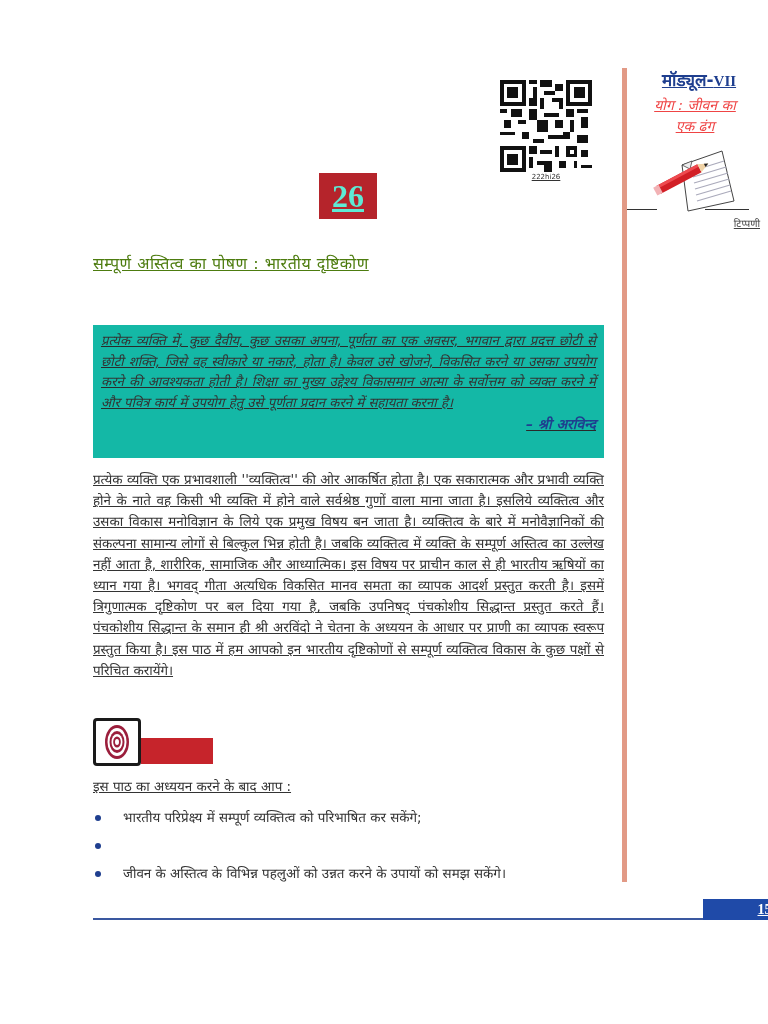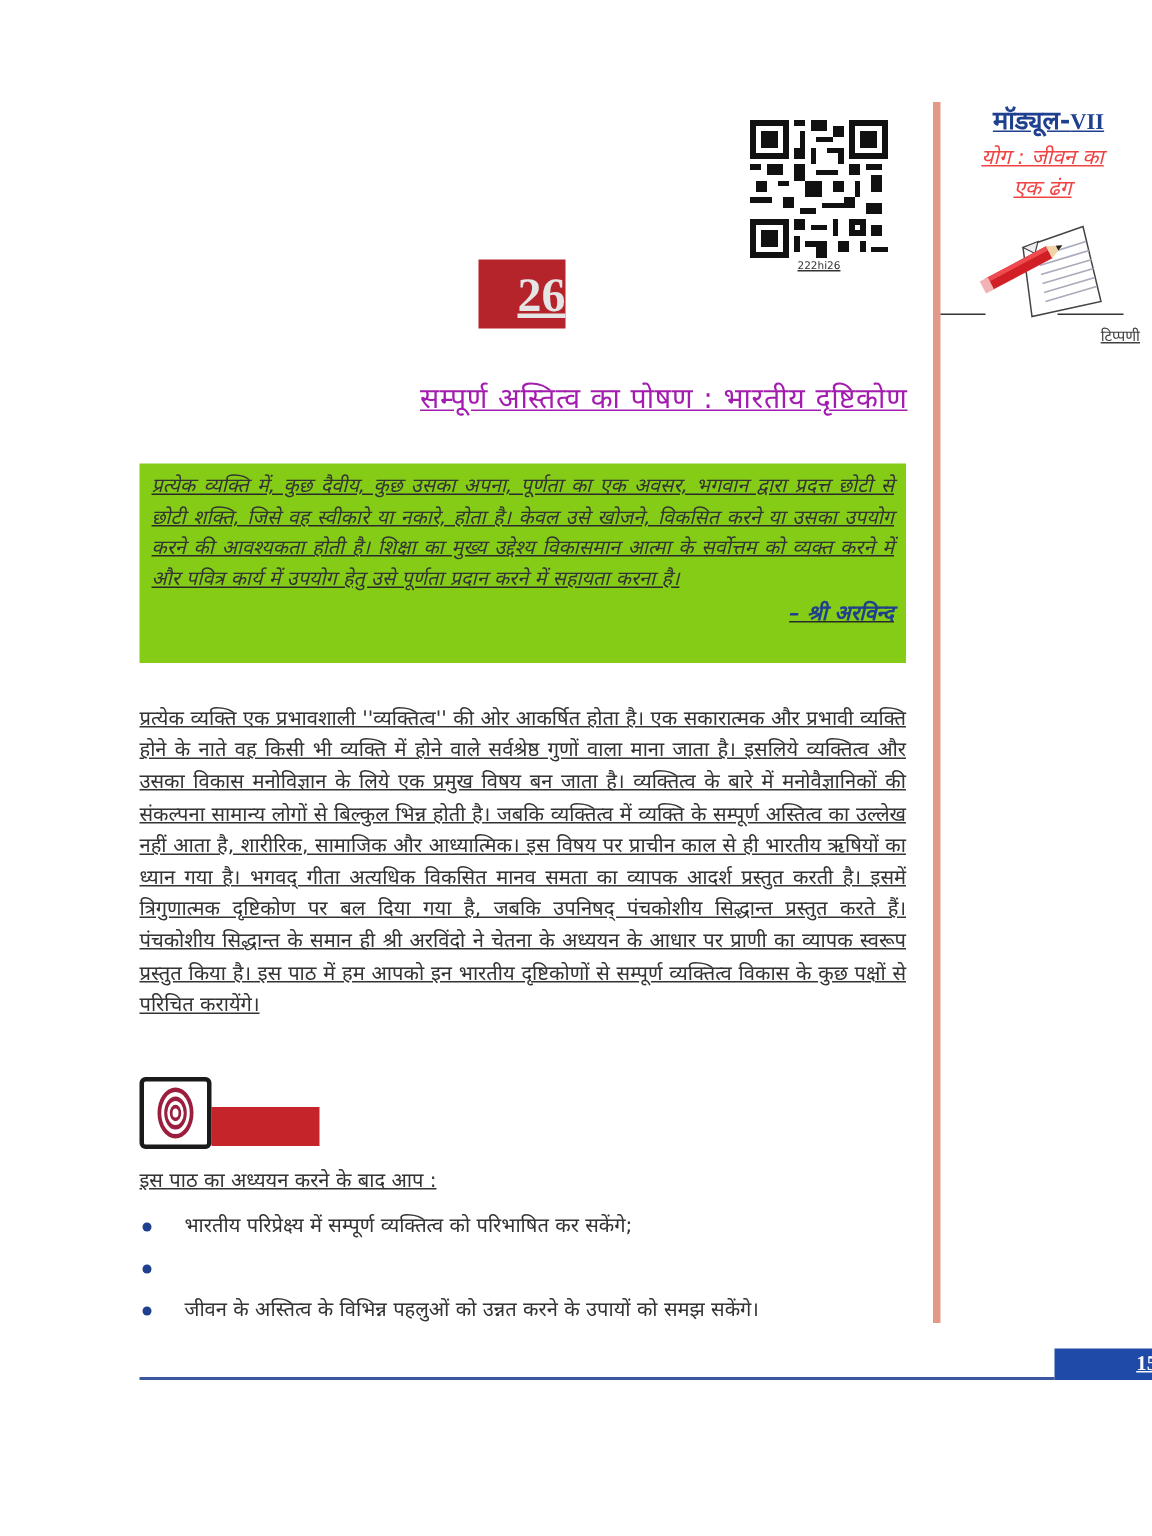"26" .chapter-badge { color: #e5e5e5 -> #5eead4; text-align: right -> center }
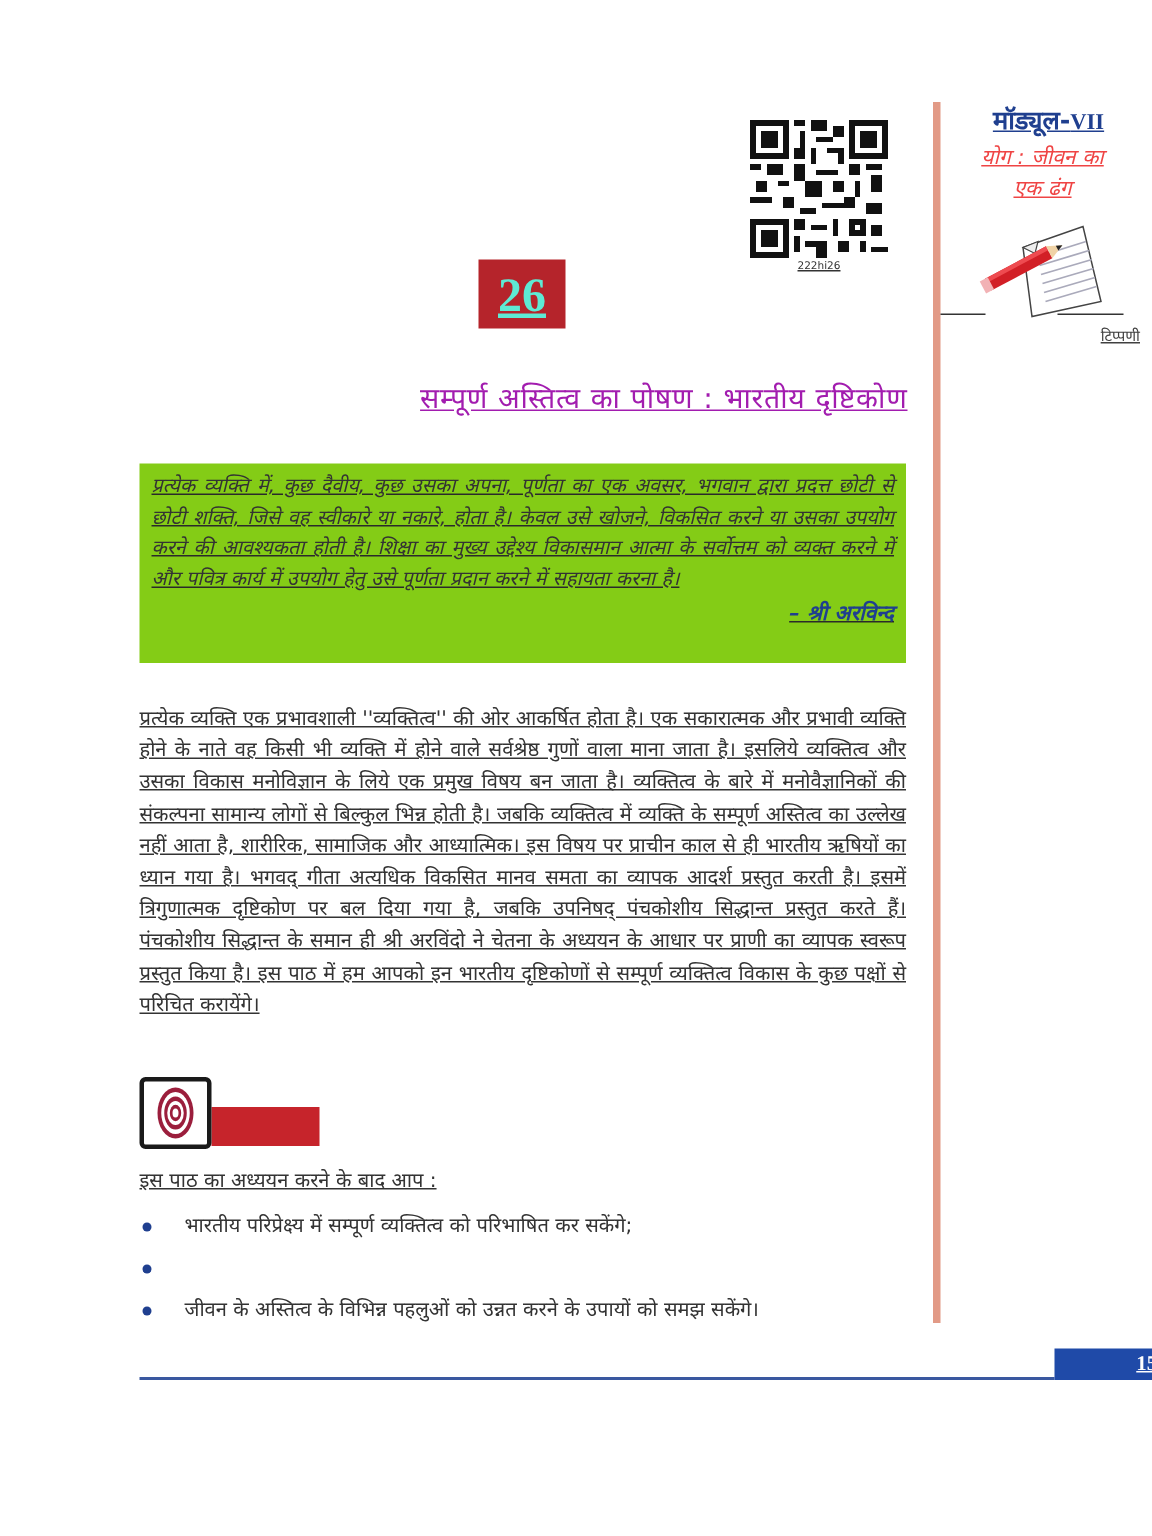"सम्पूर्ण अस्तित्व का पोषण :" .chapter-title { color: #a21caf -> #4d7c0f; font-size: 19px -> 16px; text-align: right -> left }
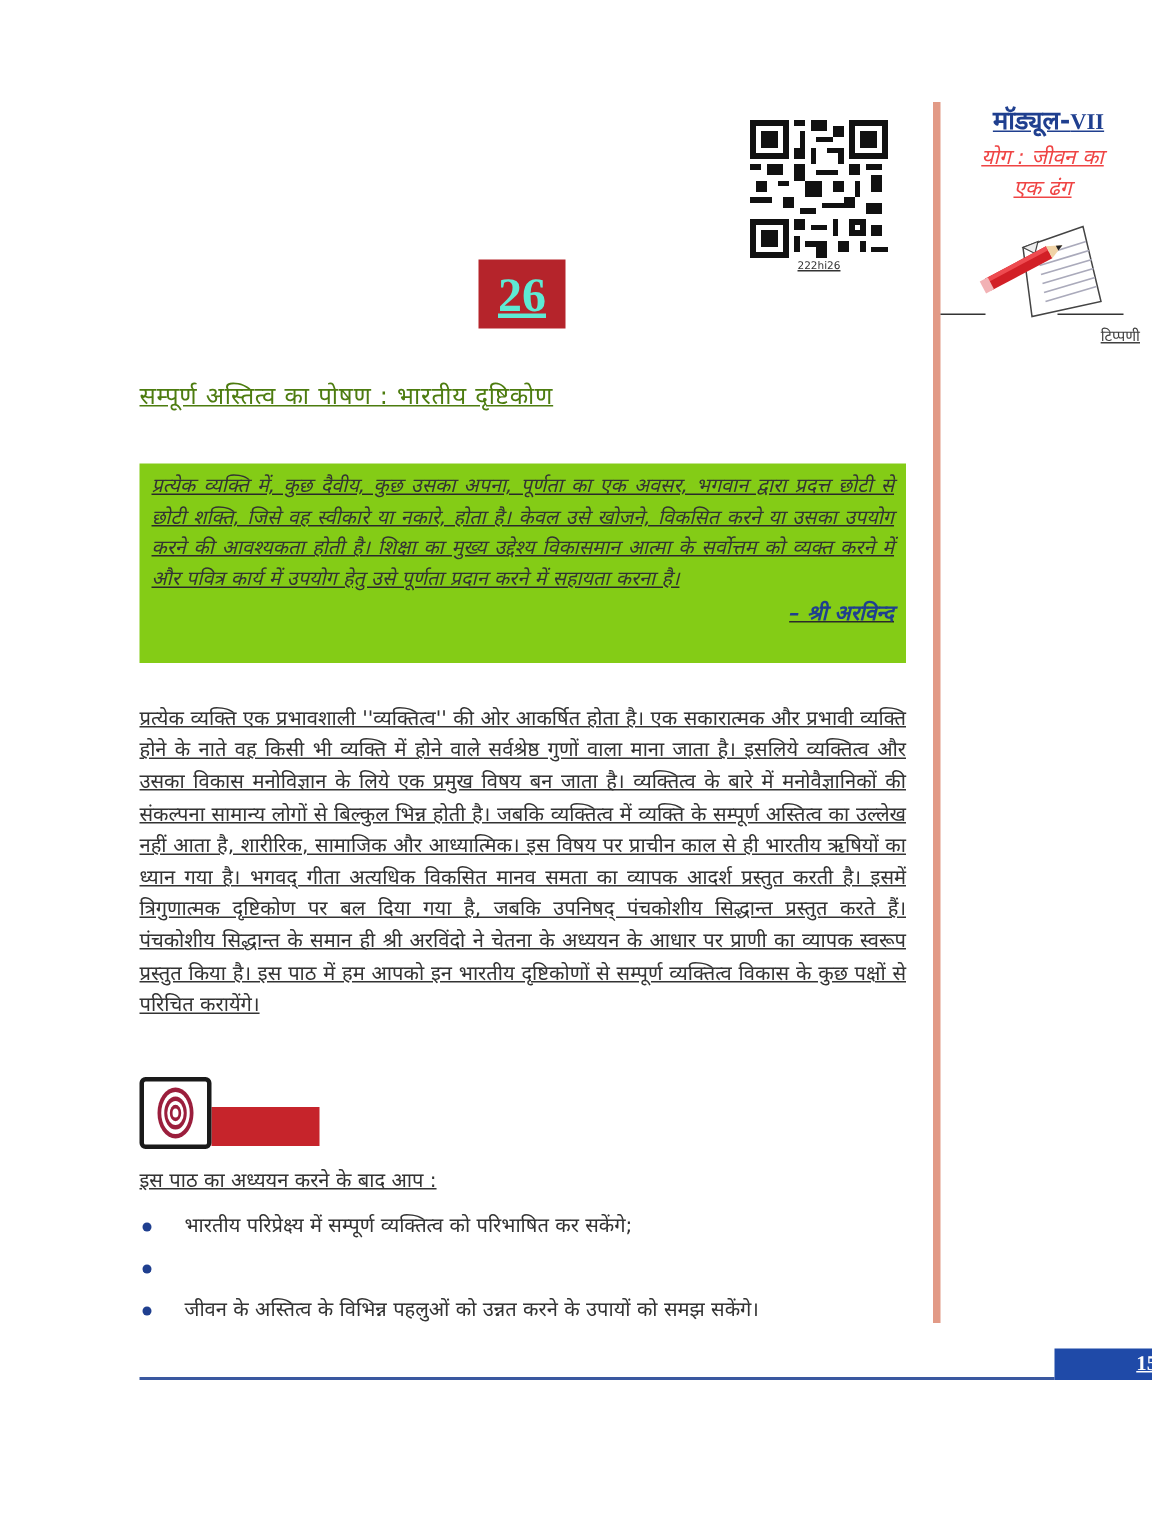"प्रत्येक व्यक्ति में, कुछ दैवीय," .quote-box { background: #84cc16 -> #14b8a6; top: 309px -> 325px }
